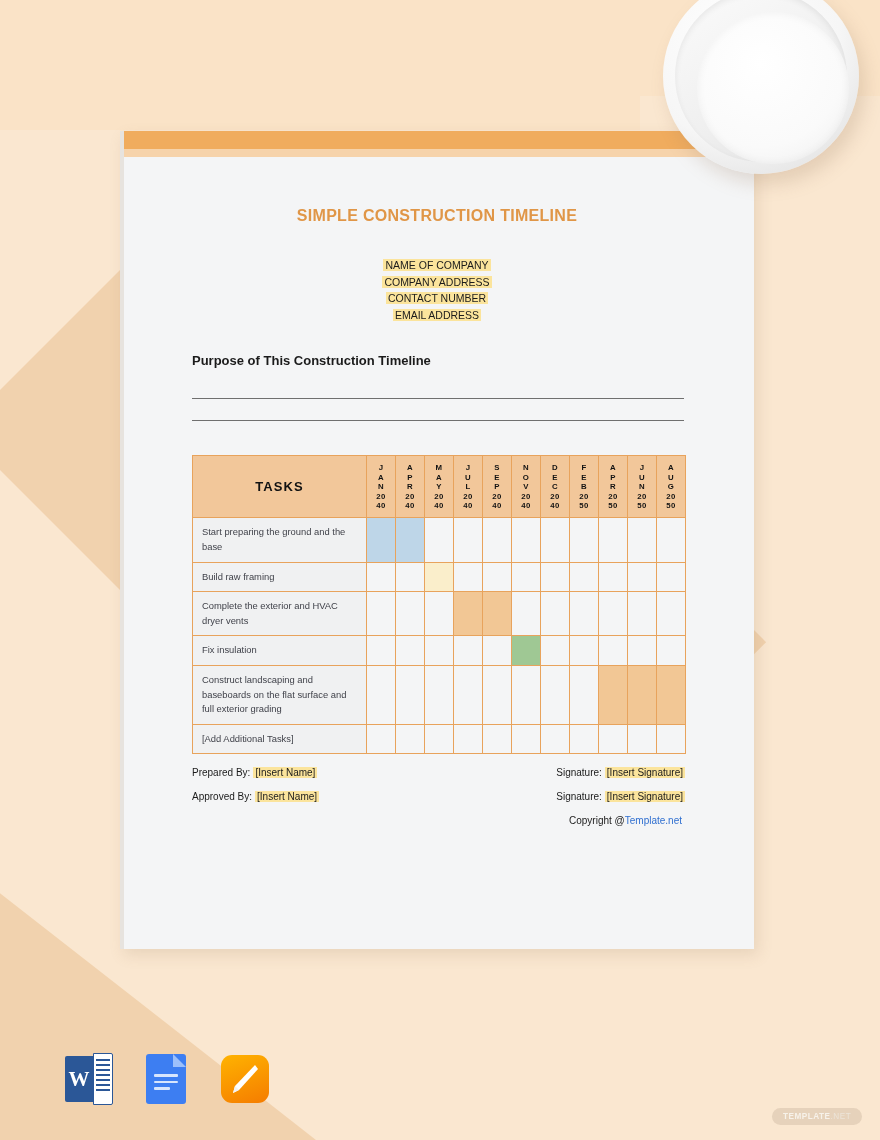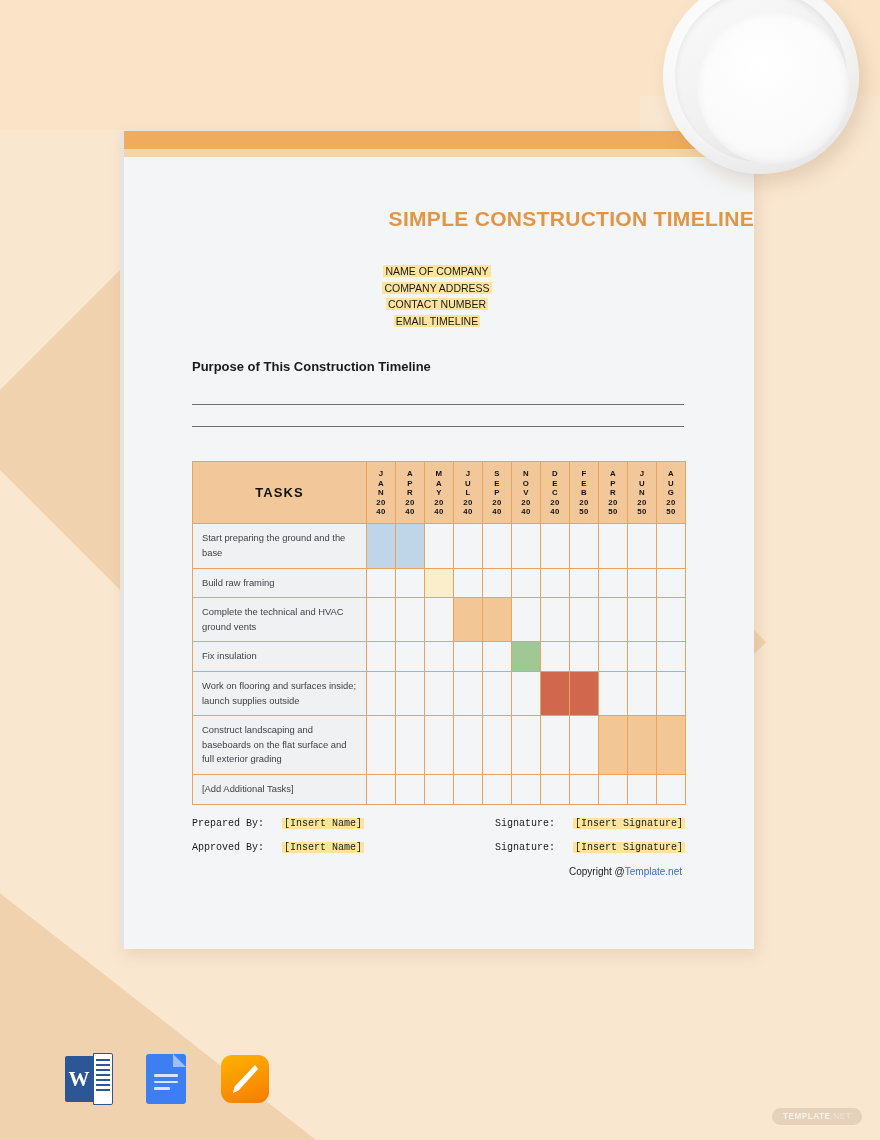"SIMPLE CONSTRUCTION TIMELINE" .doc-title { font-size: 21px -> 16px; text-align: right -> center }
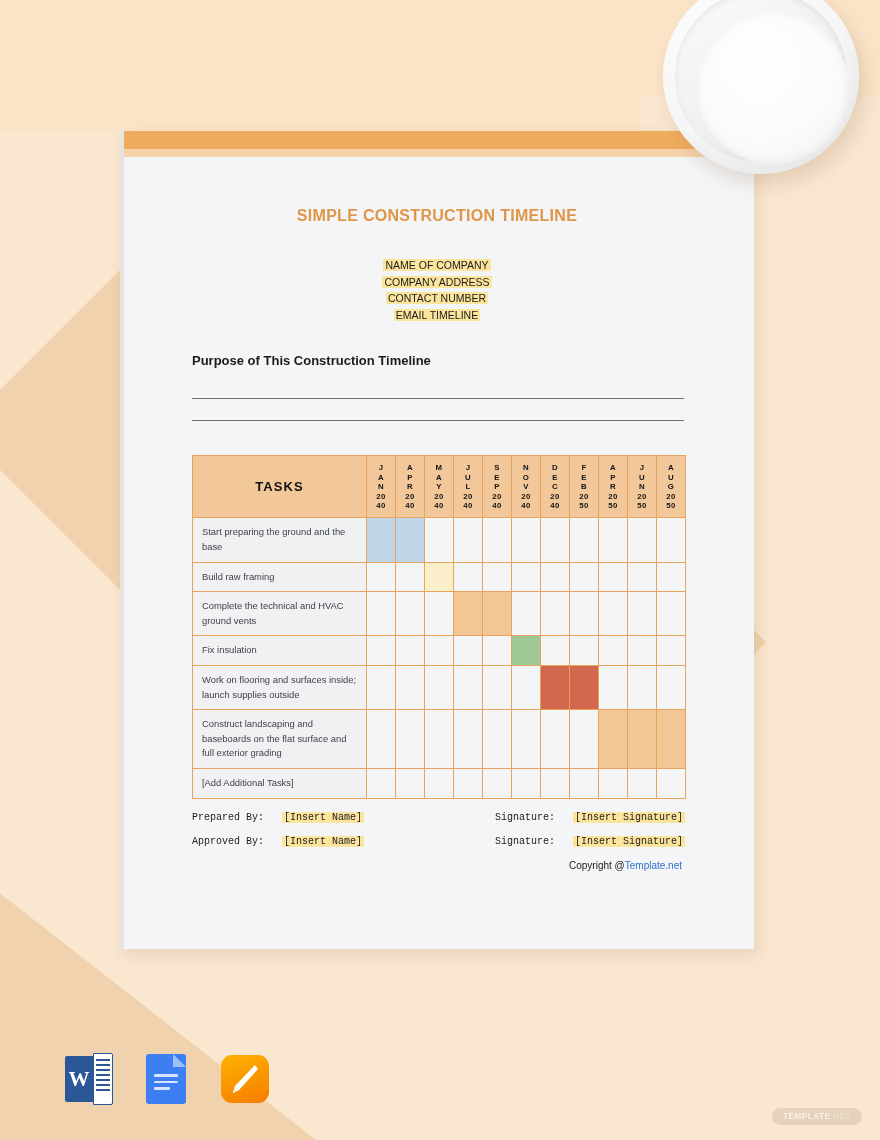"EMAIL TIMELINE" span { text: TIMELINE -> ADDRESS }
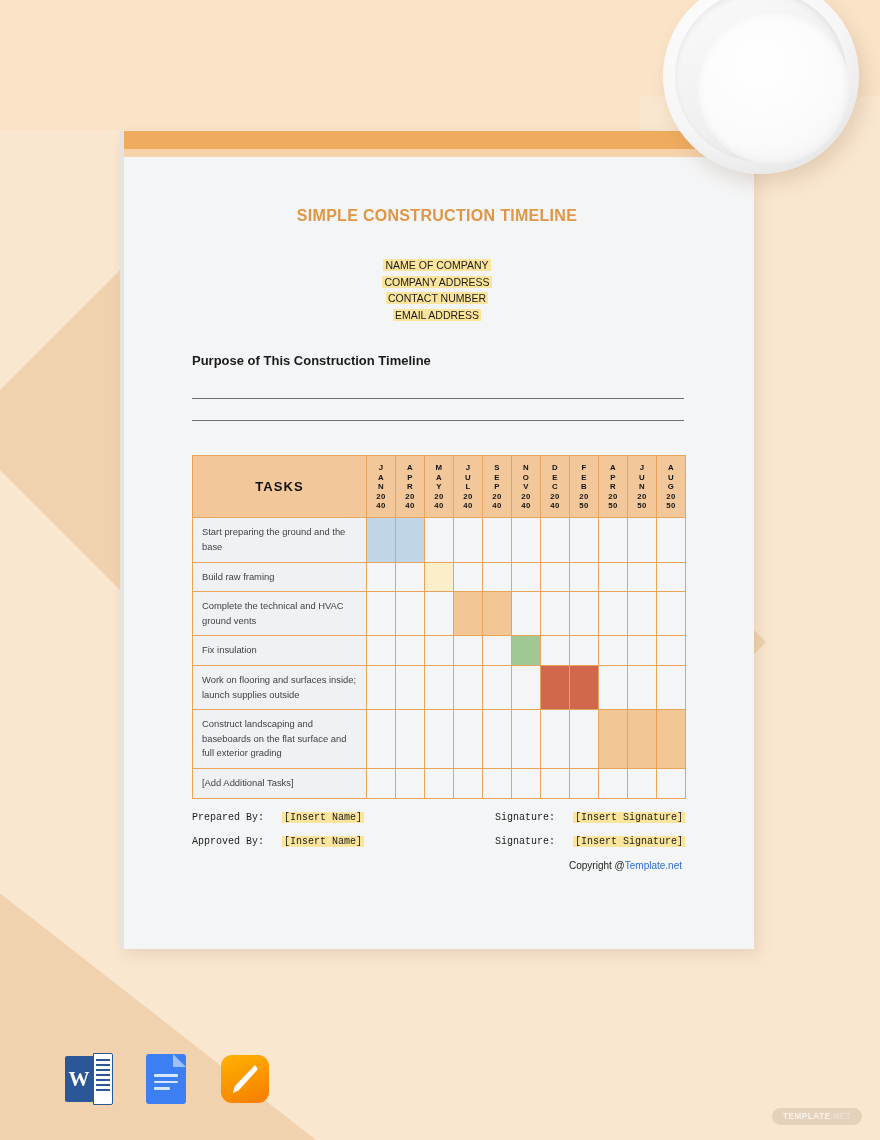"Complete the technical and HVAC" td.task-cell { text: technical and HVAC ground -> exterior and HVAC dryer }
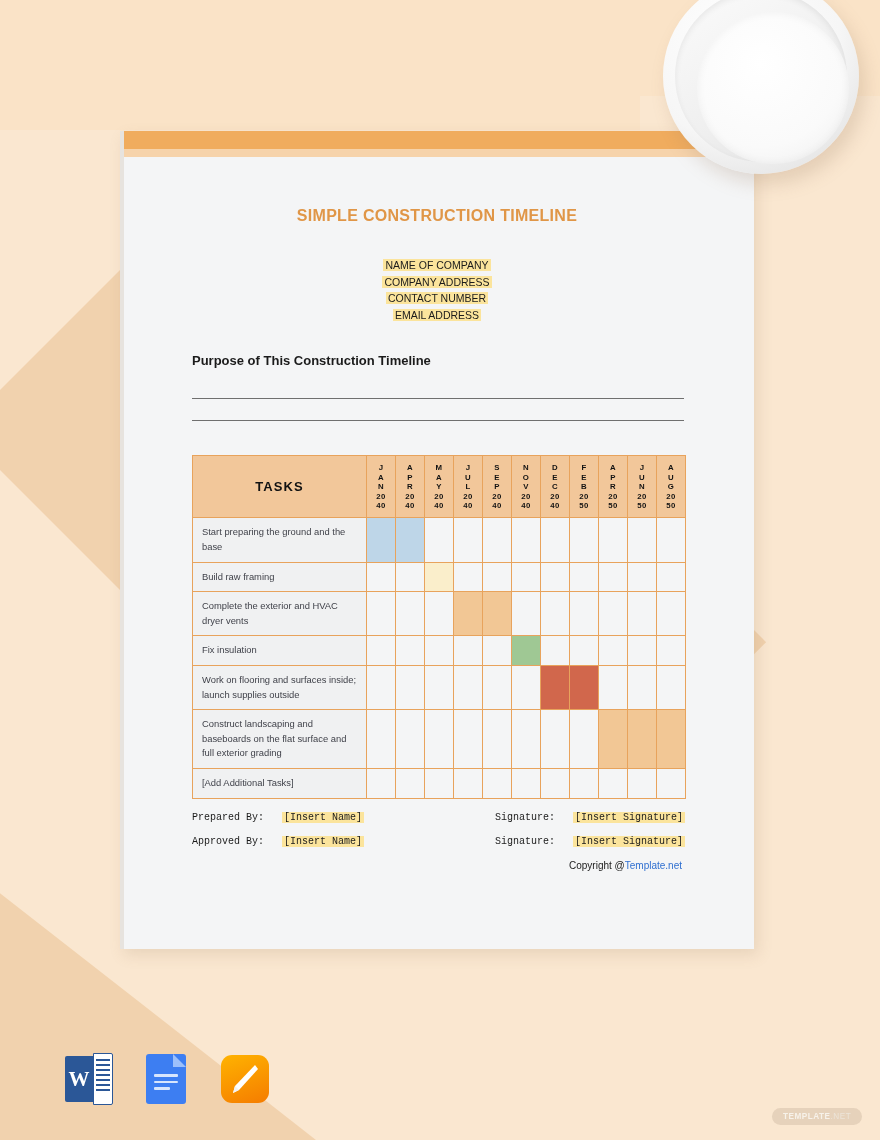"Work on flooring and surfaces" tr { html: <tr> <td>Work on flooring and surfaces inside; launch supplies outside</td> <td></td> <td></td> <td></td> <td></td> <td></td> <td></td> <td></td> <td></td> <td></td> <td></td> <td></td> </tr> -> none }
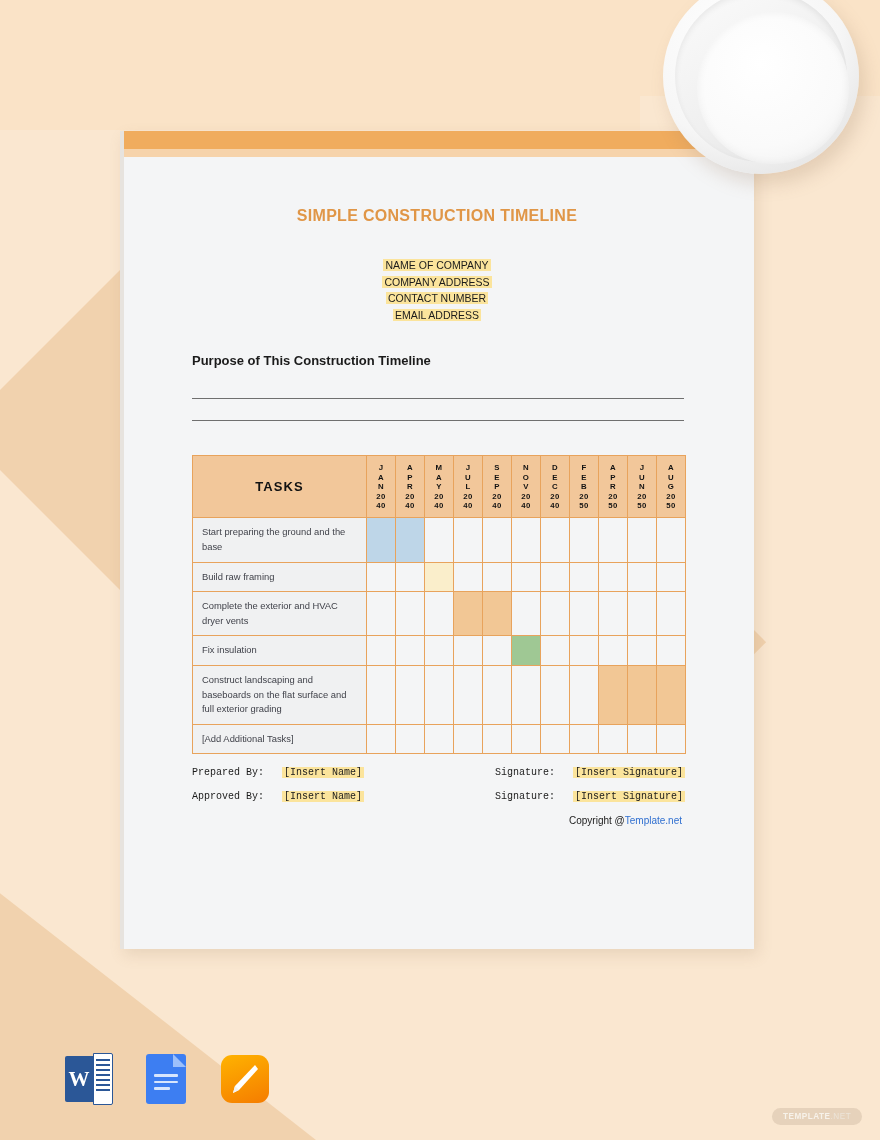"Prepared By:" .sig-left, .sig-right { font-family: Liberation Mono, monospace -> none; gap: 18px -> 3px }
